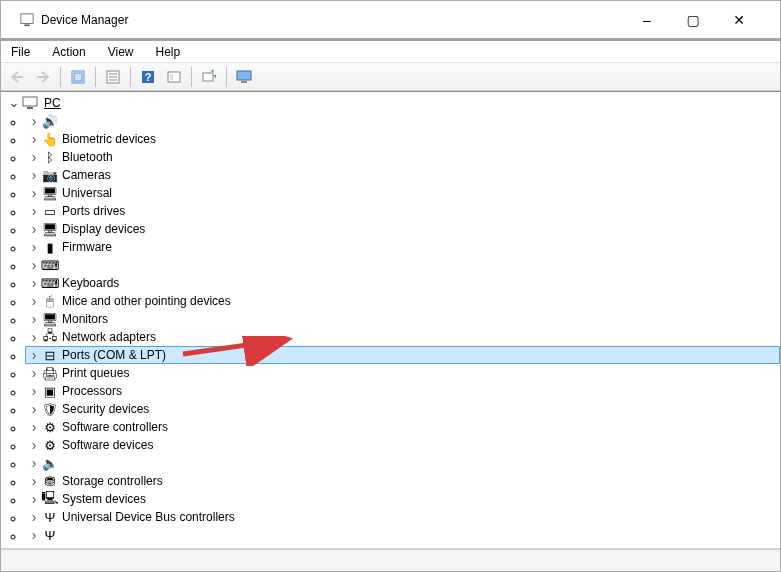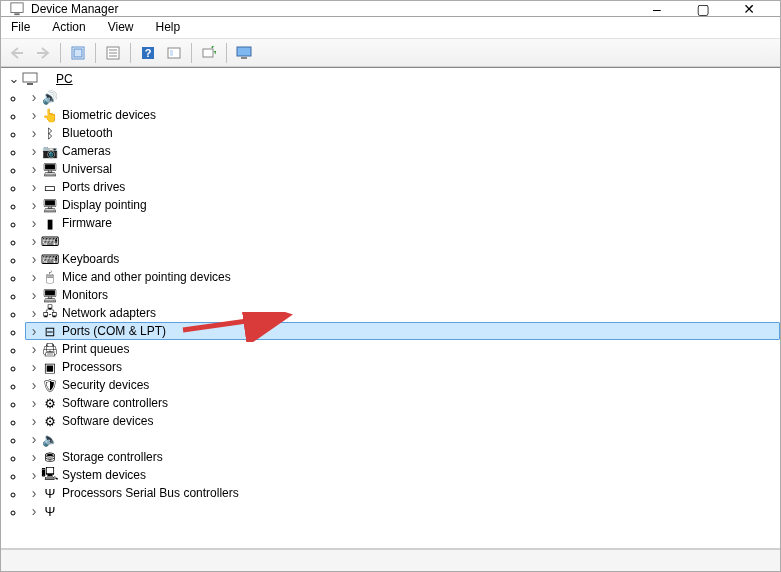"Device Manager" .titlebar { border-bottom: 1px solid #a3a3a3 -> 3px solid #a3a3a3; height: 16px -> 40px; padding: 0 8px -> 0 18px }
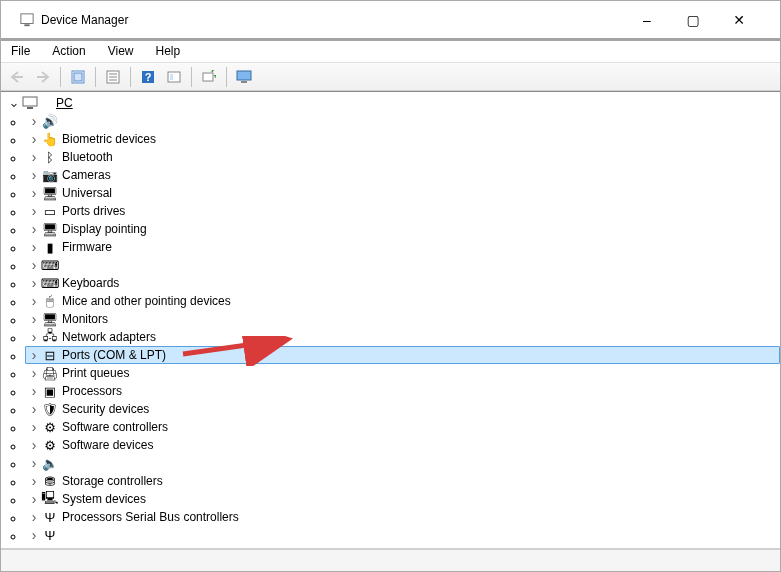"File" .menubar { align-items: flex-end -> center }
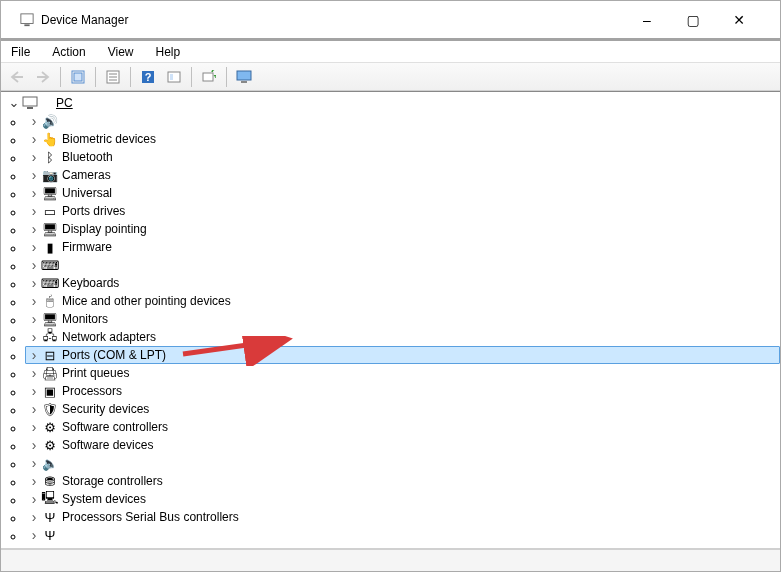"PC" span.node-label { margin-left: 14px -> 2px }
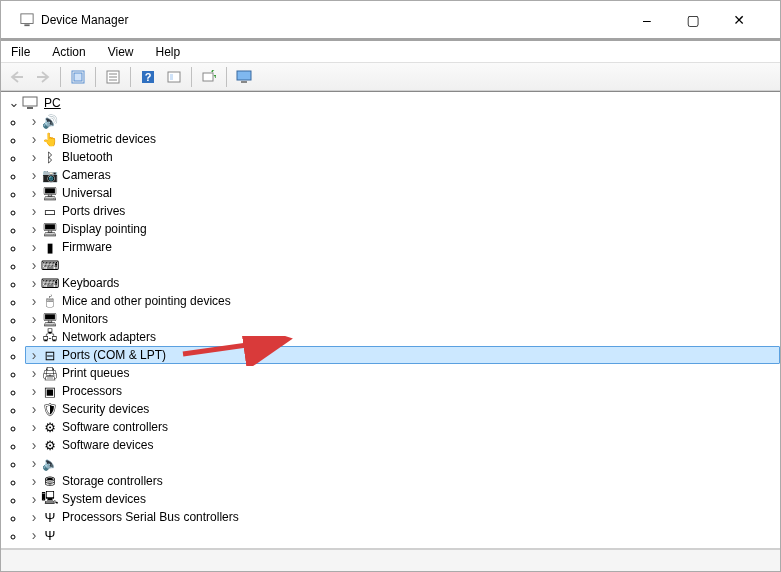"Display pointing" span.node-label { text: pointing -> devices }
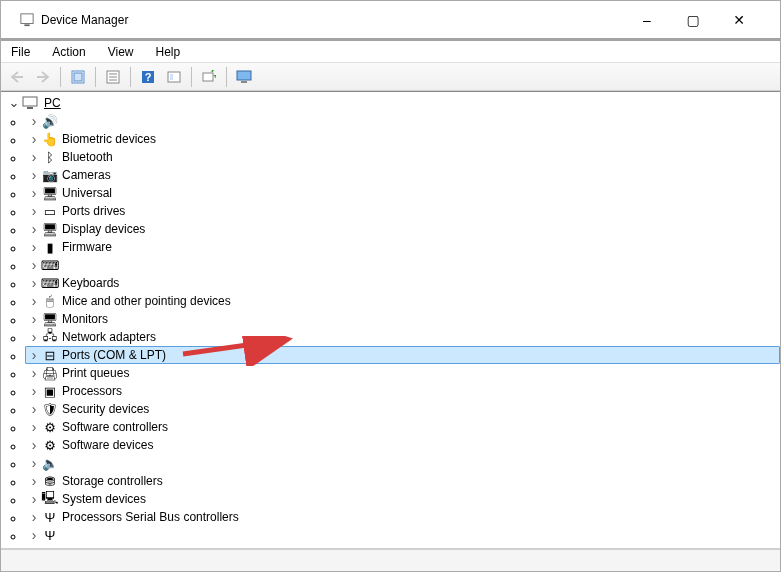"Processors Serial Bus controllers" span.node-label { text: Processors Serial -> Universal Device }
